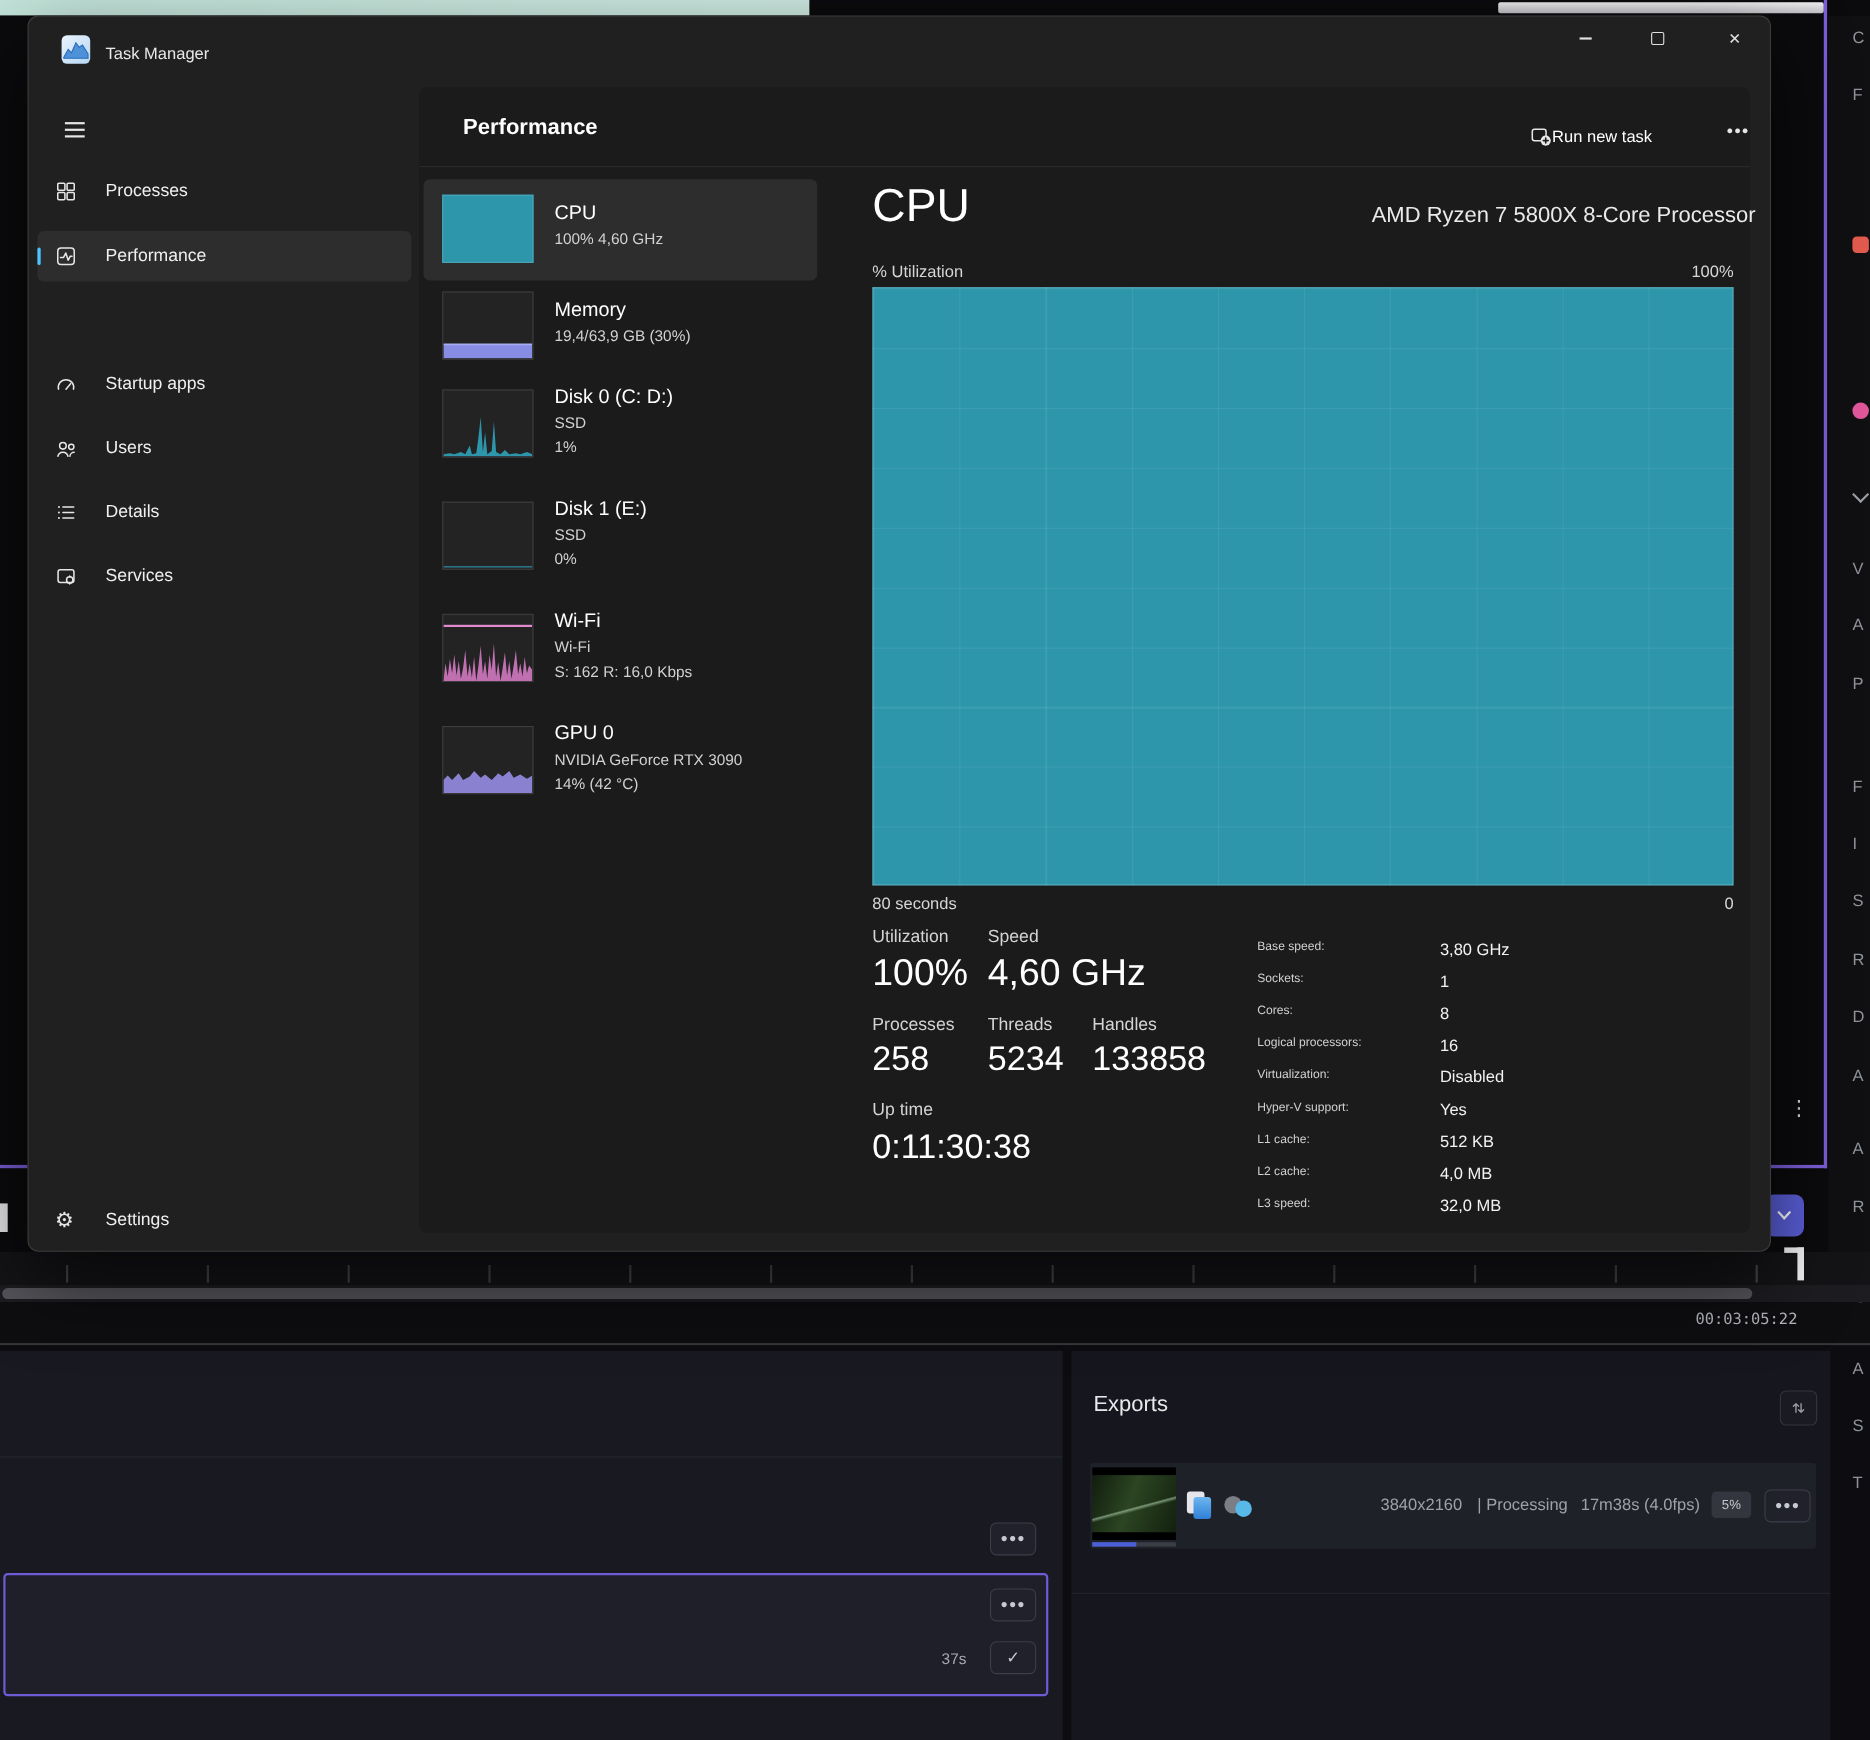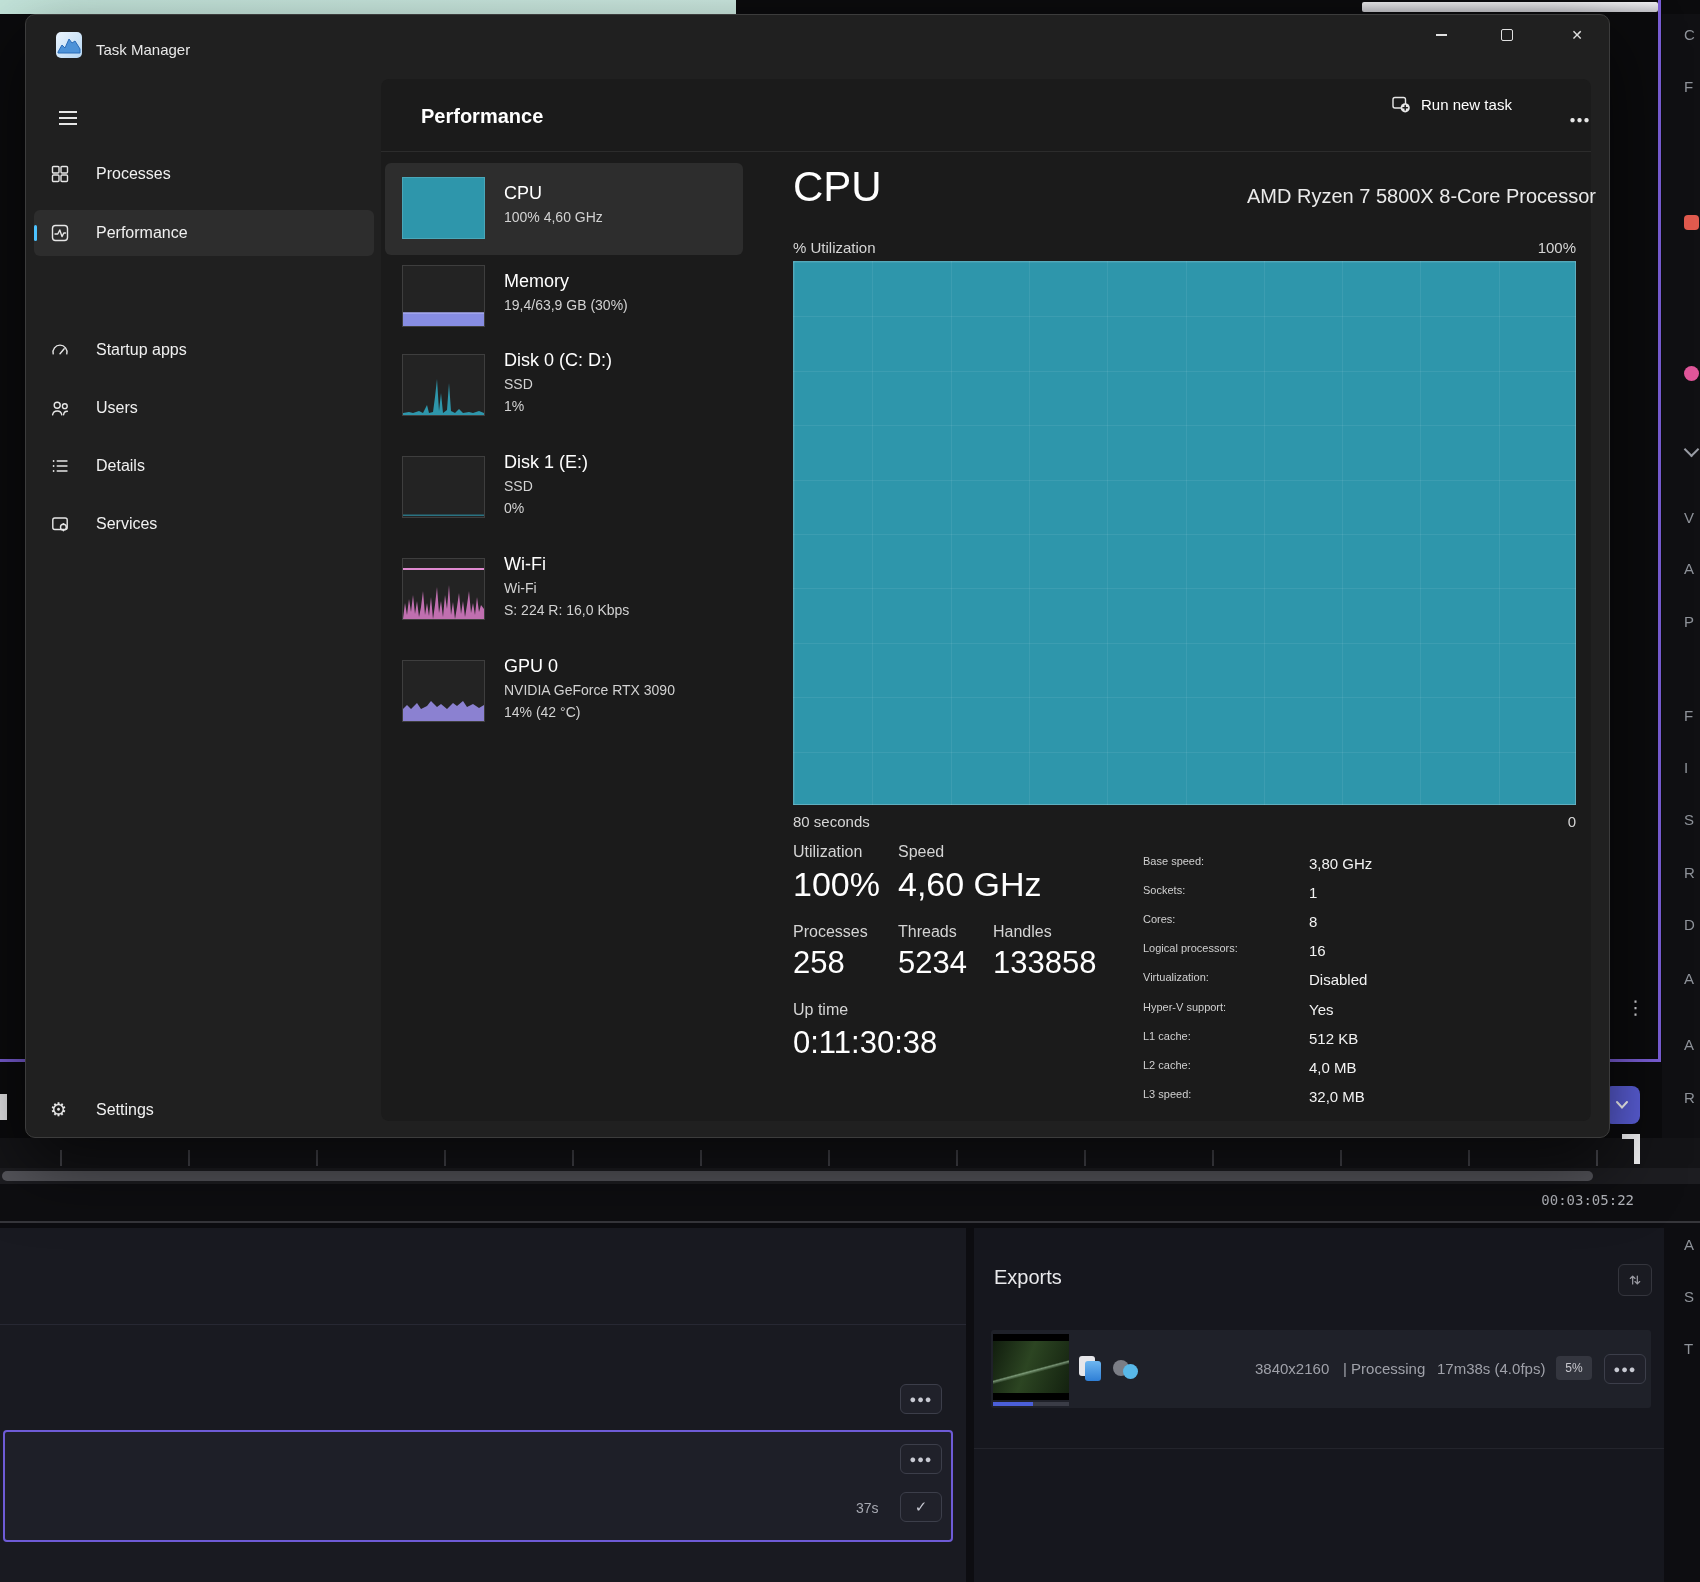"Run new task" .run-task { gap: 10px -> 0; top: 8px -> 28px }
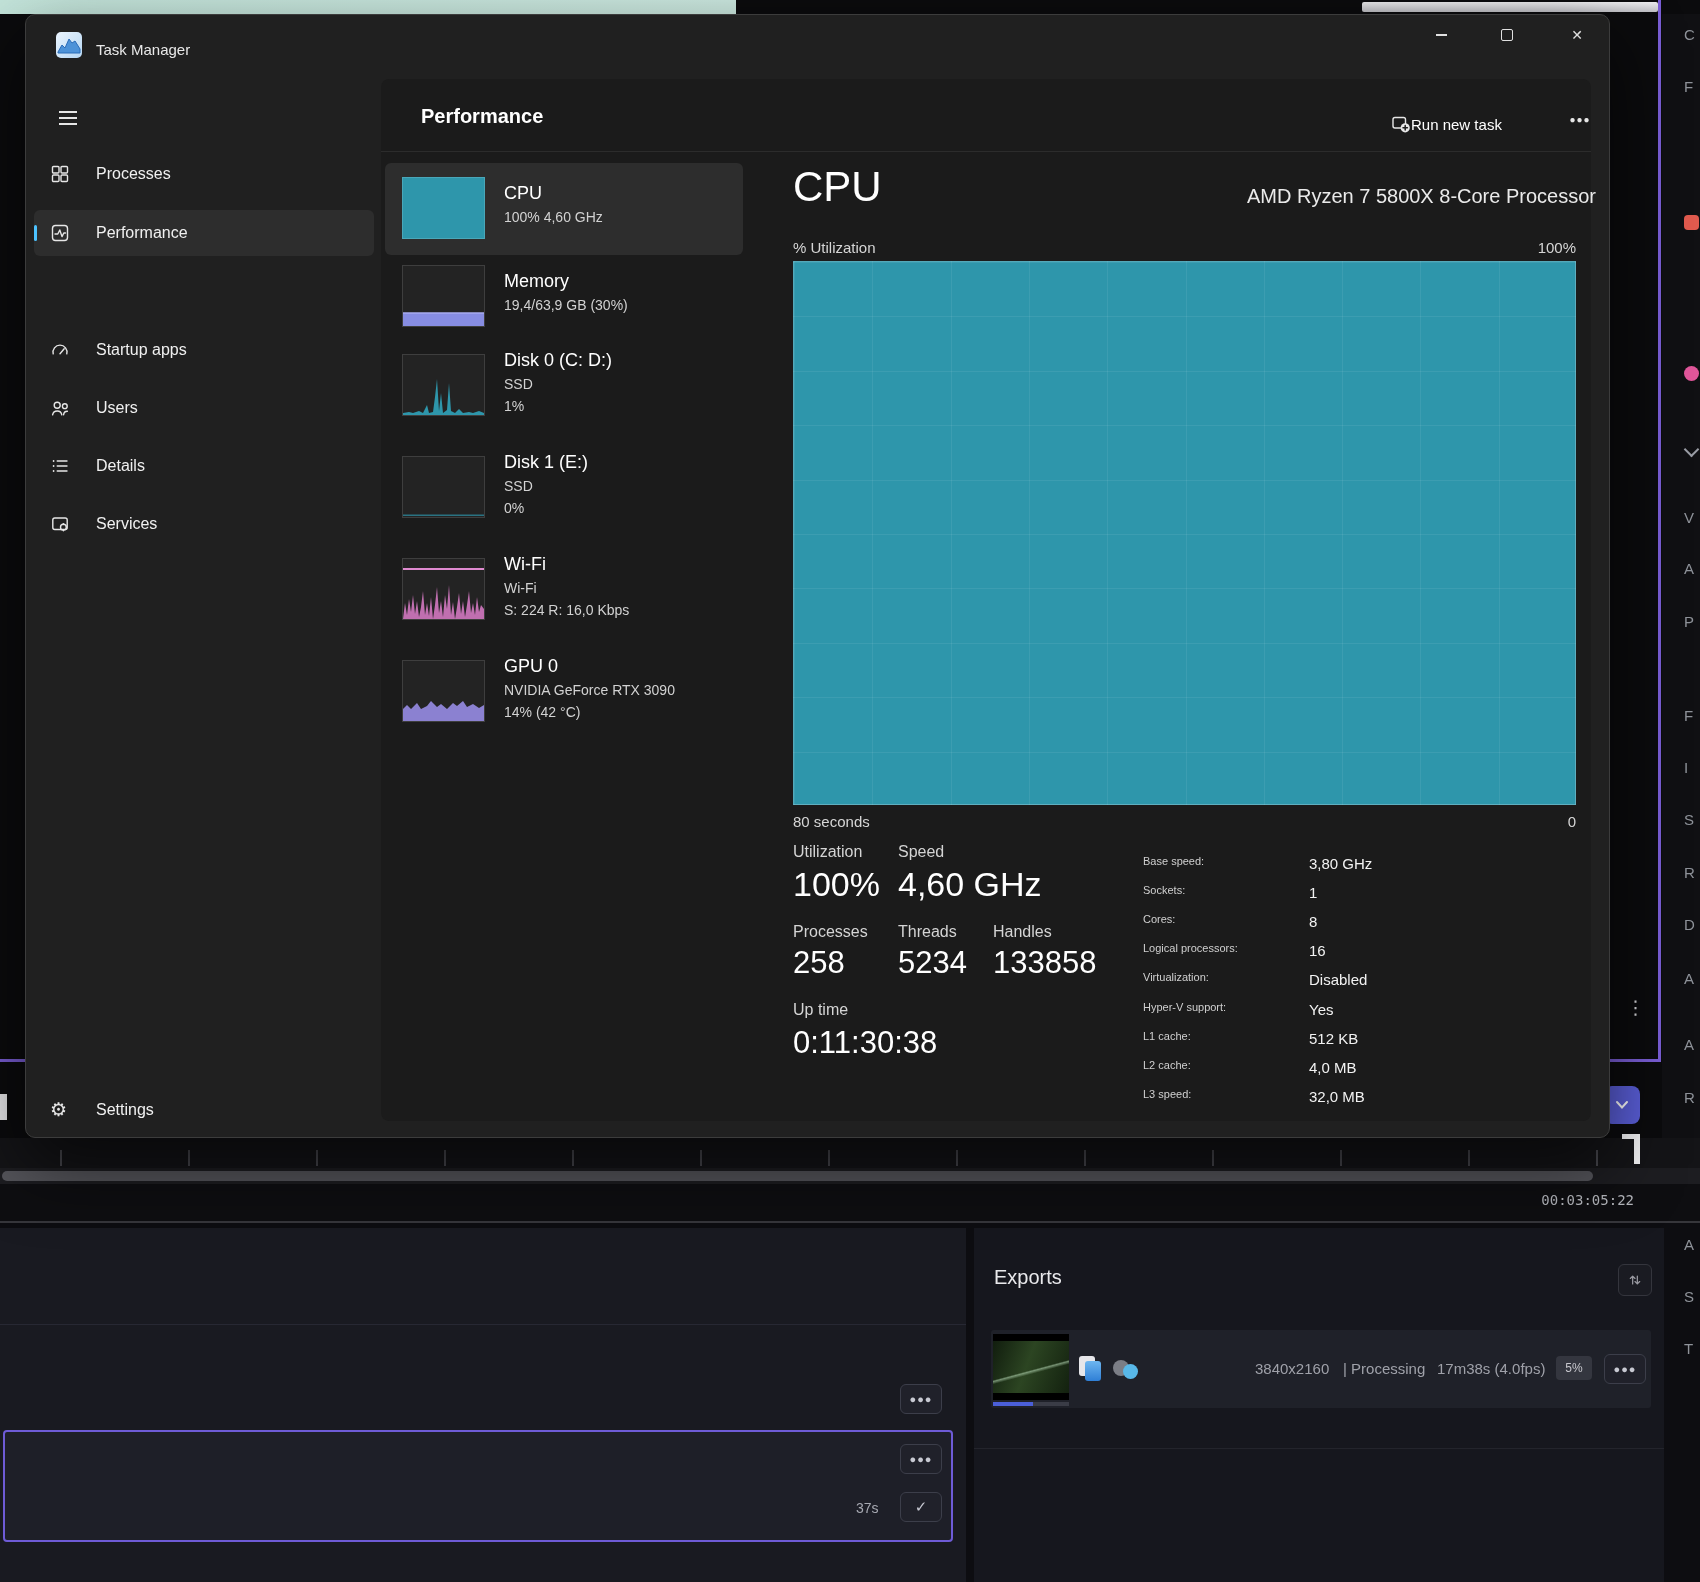"S: 224 R: 16,0 Kbps" div.psub { text: 224 -> 162 }
